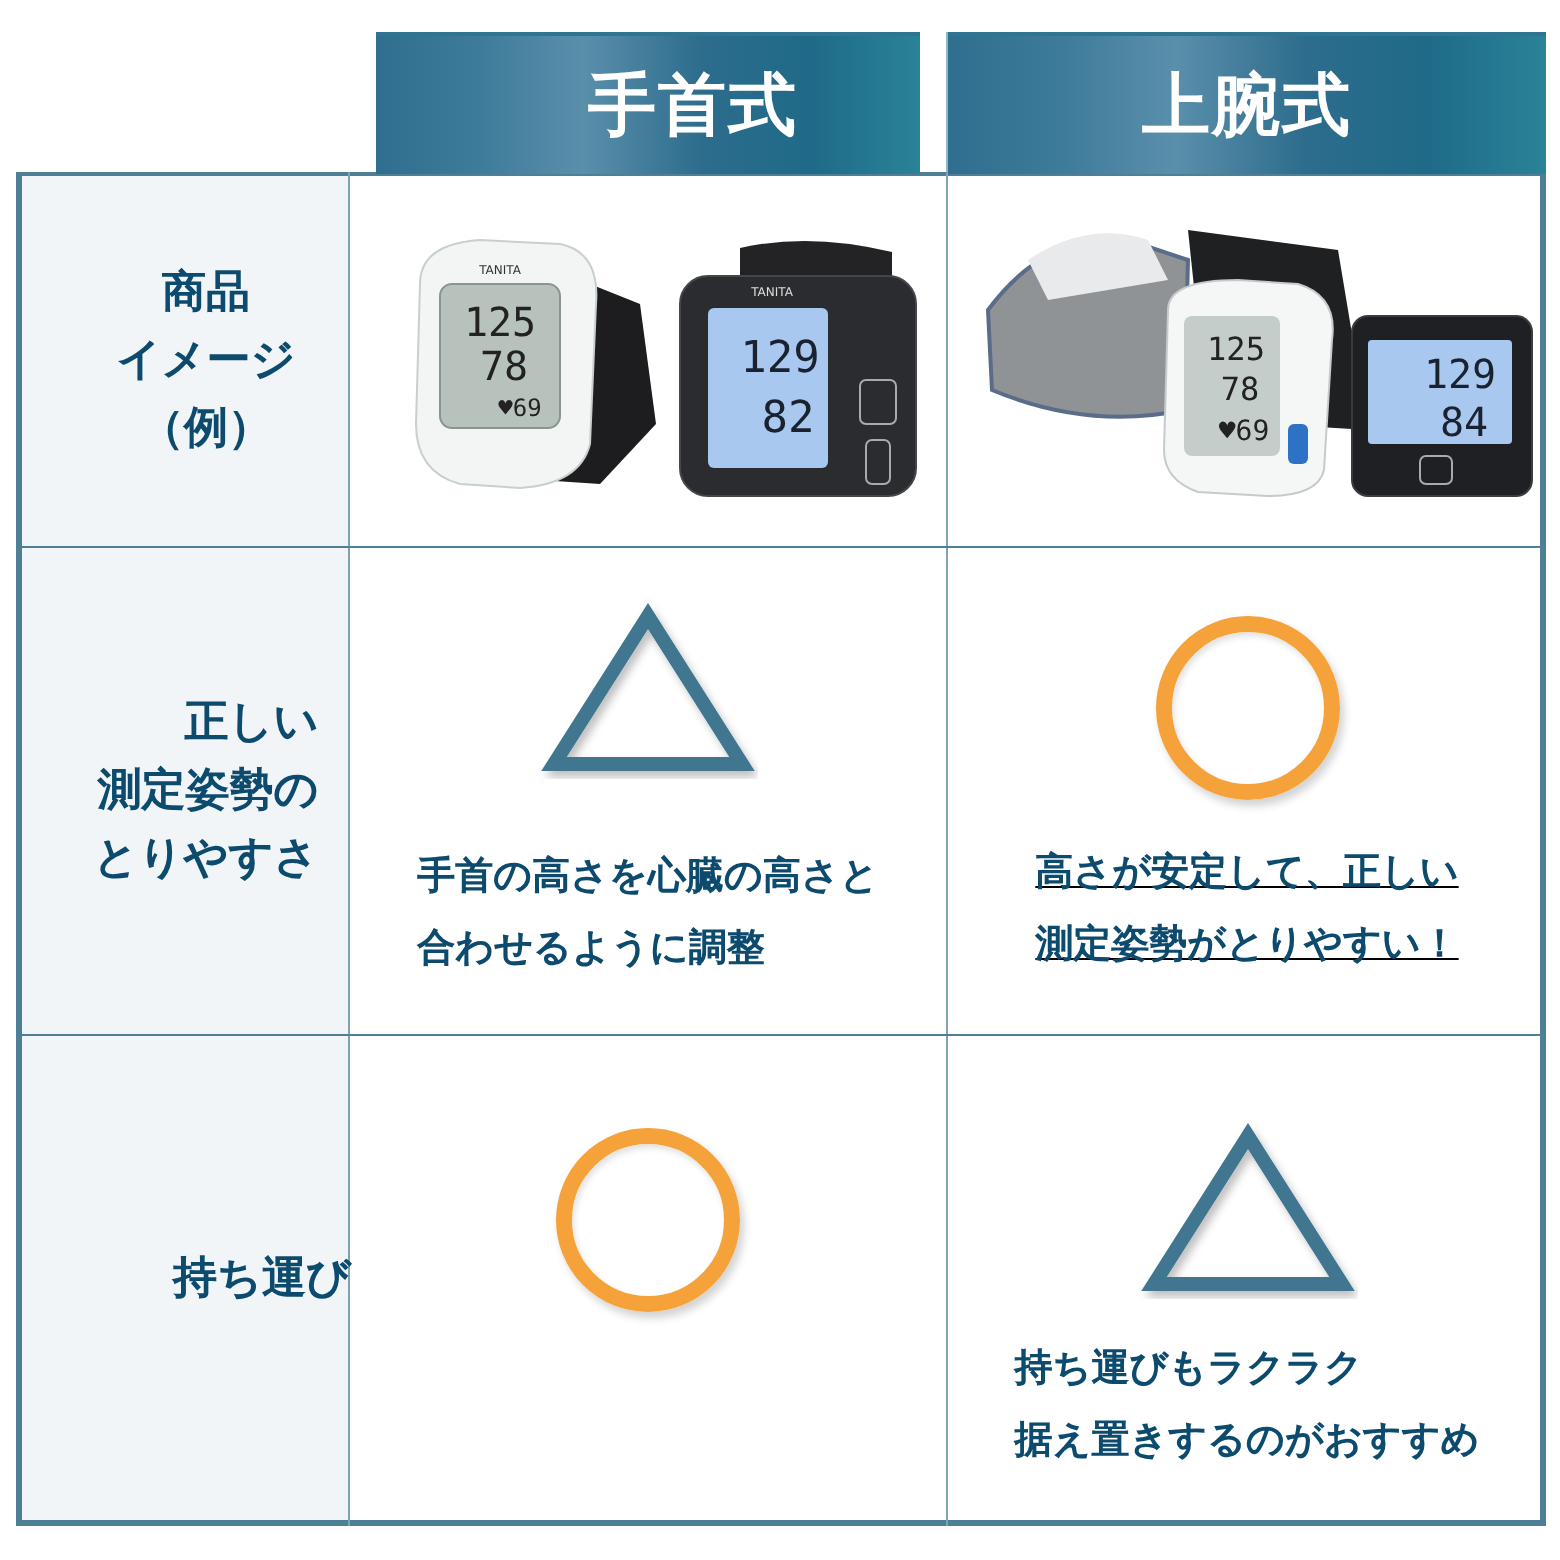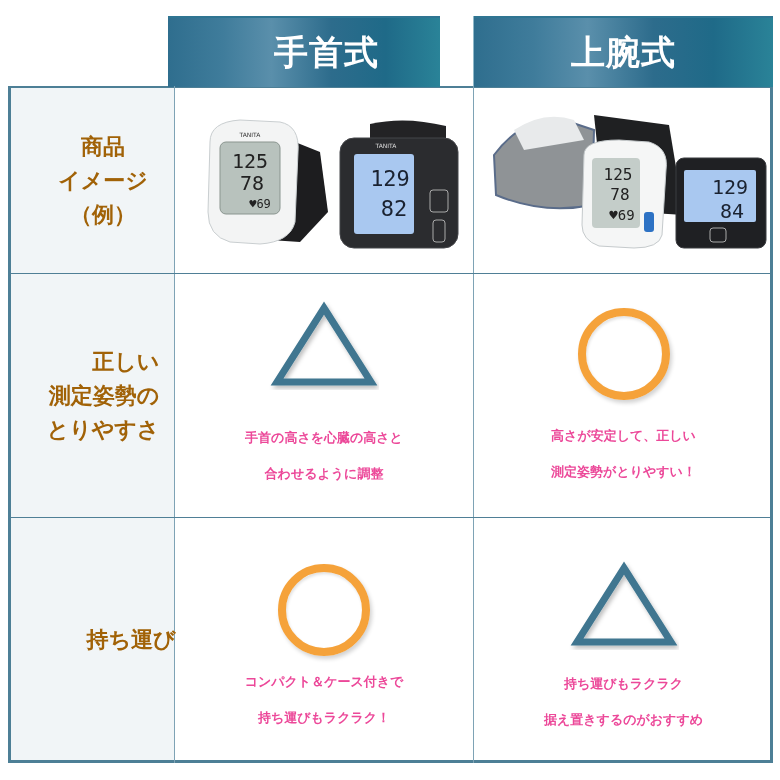"手首式" #hdr-wrist { left: 168px -> 188px }
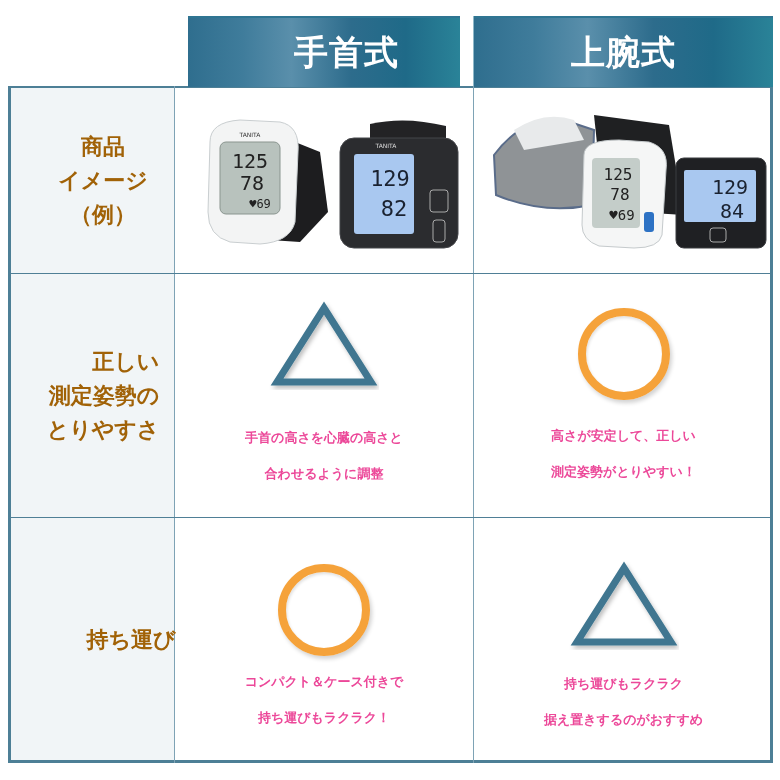"商品" .row-label { color: #a16207 -> #0c4a6e }
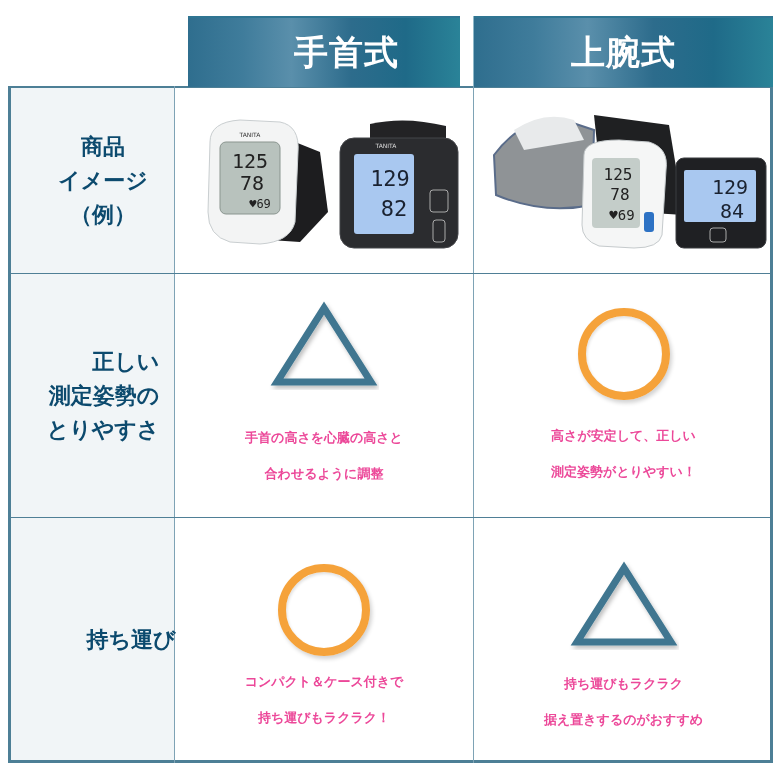"手首の高さを心臓の高さと" .cell-text { color: #ec4899 -> #0c4a6e; font-size: 13px -> 19px; text-align: center -> left }
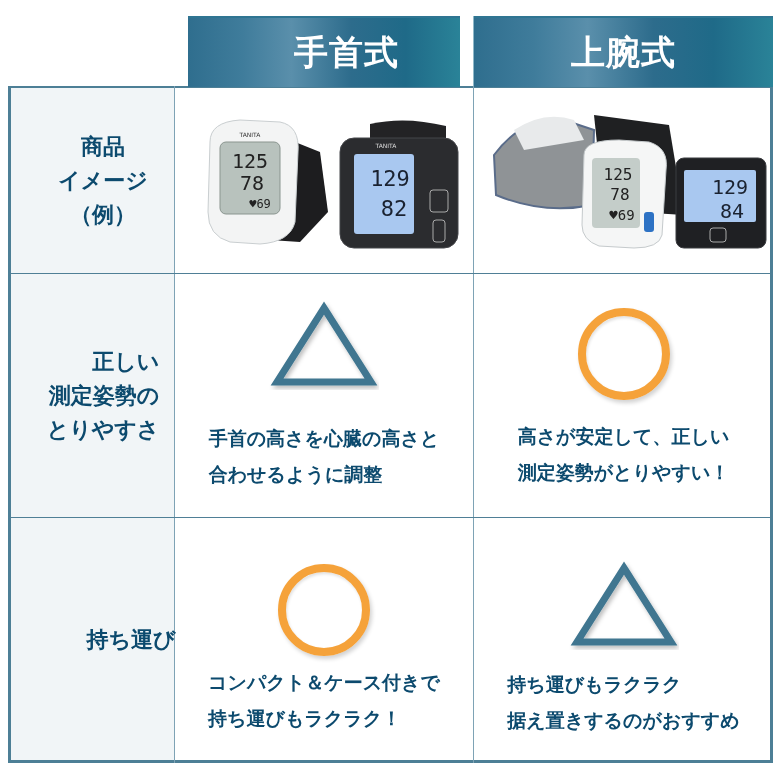"高さが安定して、正しい" div.cell { text-decoration: none -> underline }
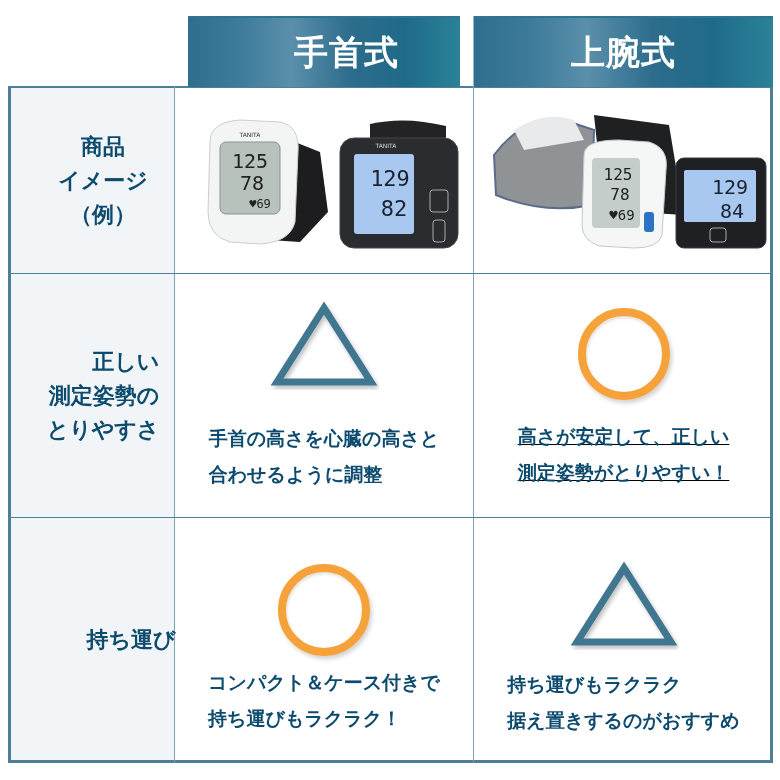"コンパクト＆ケース付きで" div.cell-text { html: <div>コンパクト＆ケース付きで 持ち運びもラクラク！</div> -> none }
